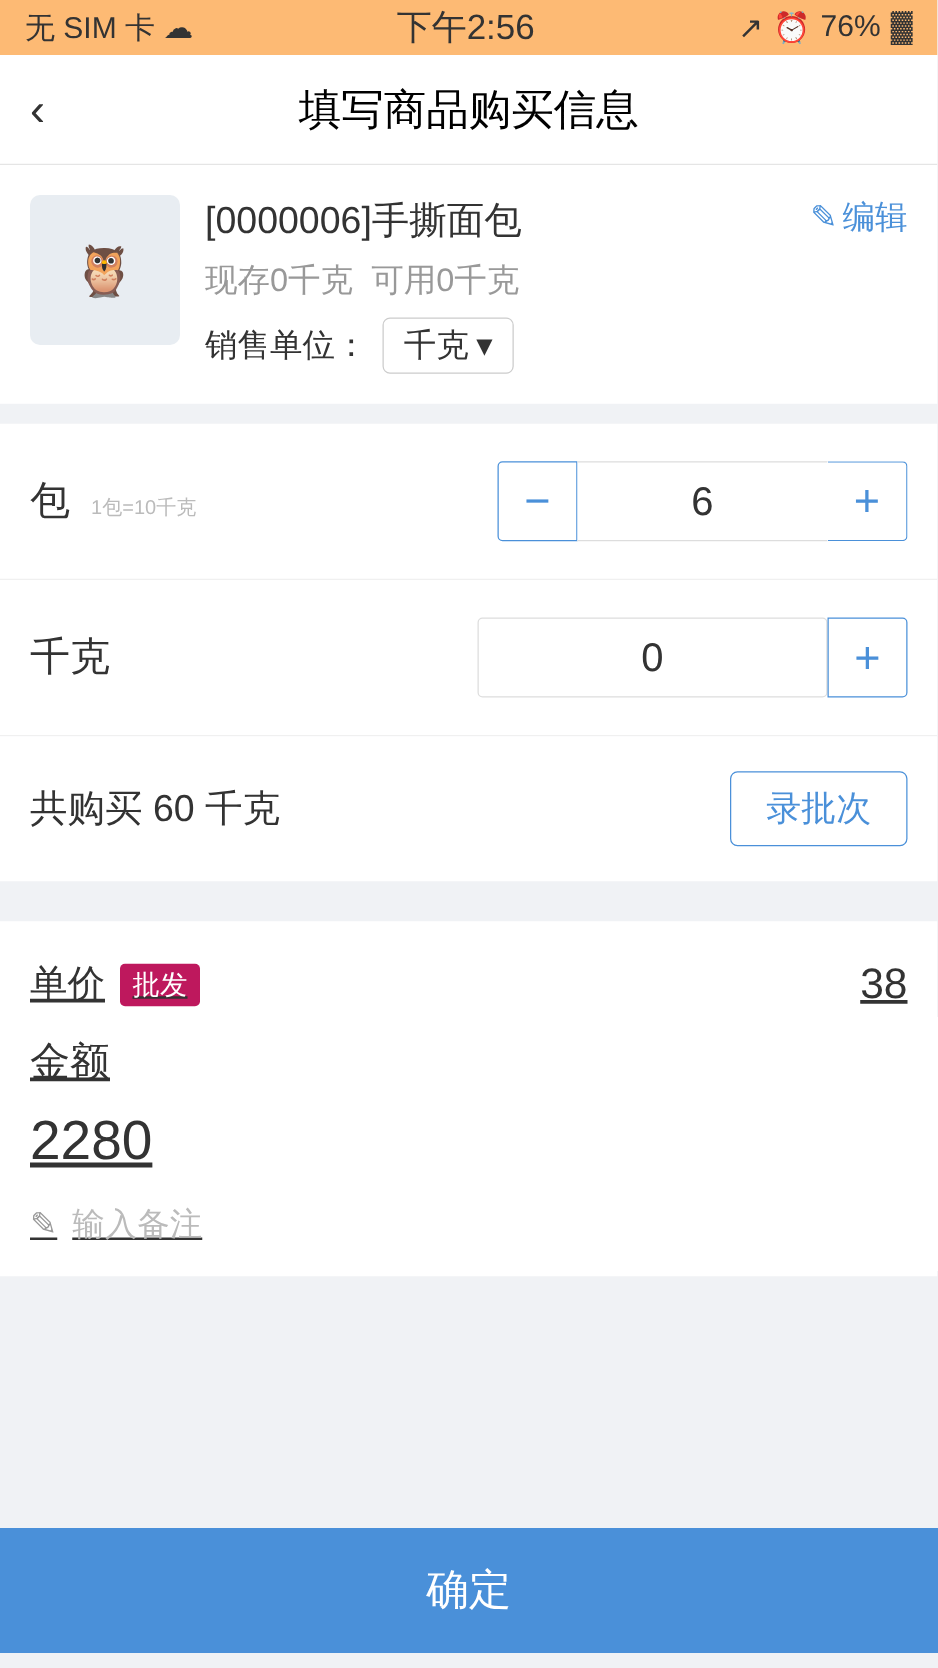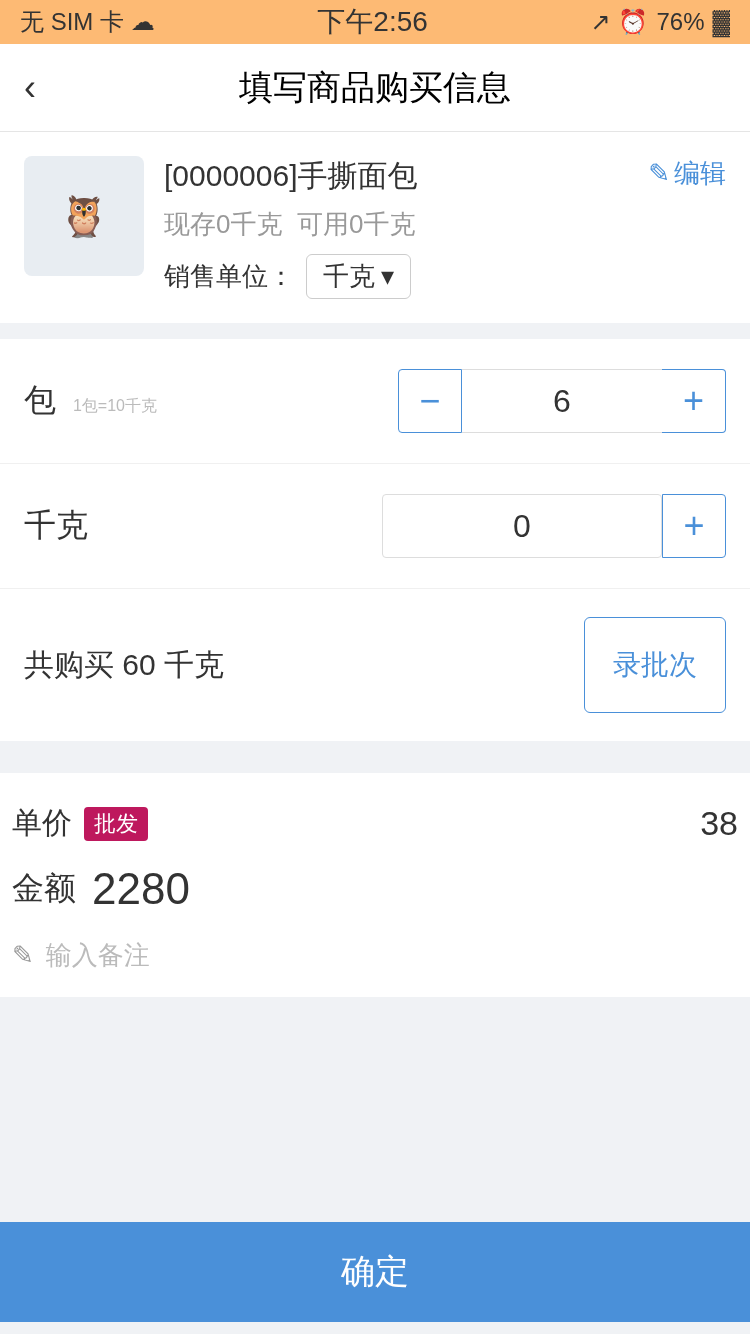"录批次" .batch-btn { padding: 28px 28px -> 10px 28px }
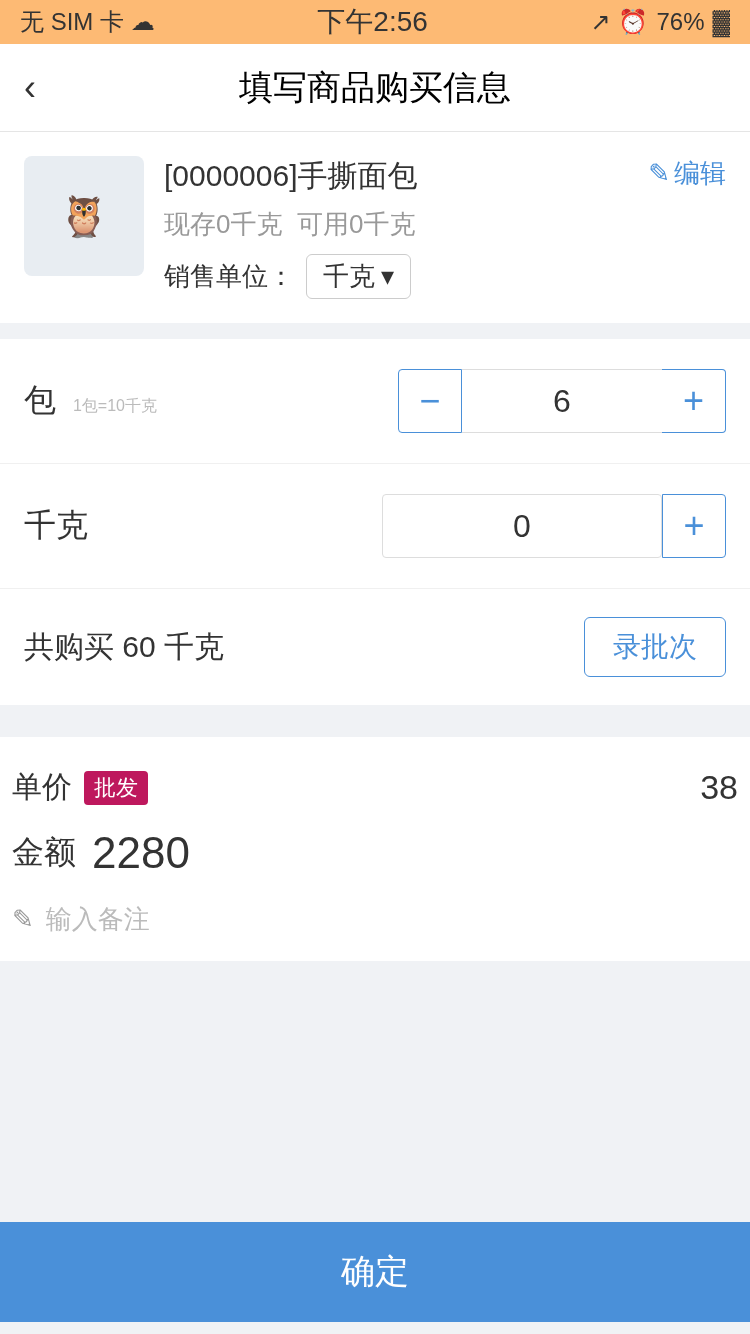"单价" .price-section { padding: 30px 12px 24px -> 30px 24px 24px; text-decoration: none -> underline }
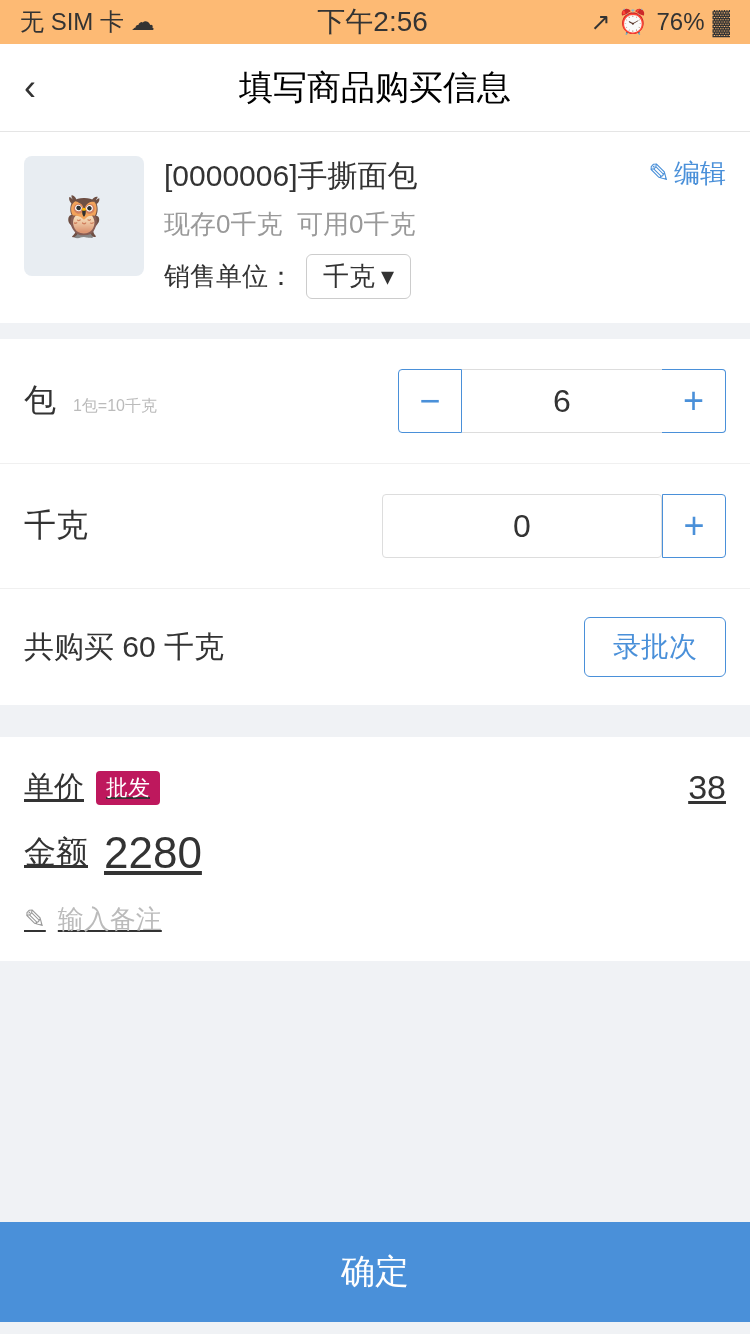"金额" .amount-row { align-items: center -> none; flex-direction: none -> column }
